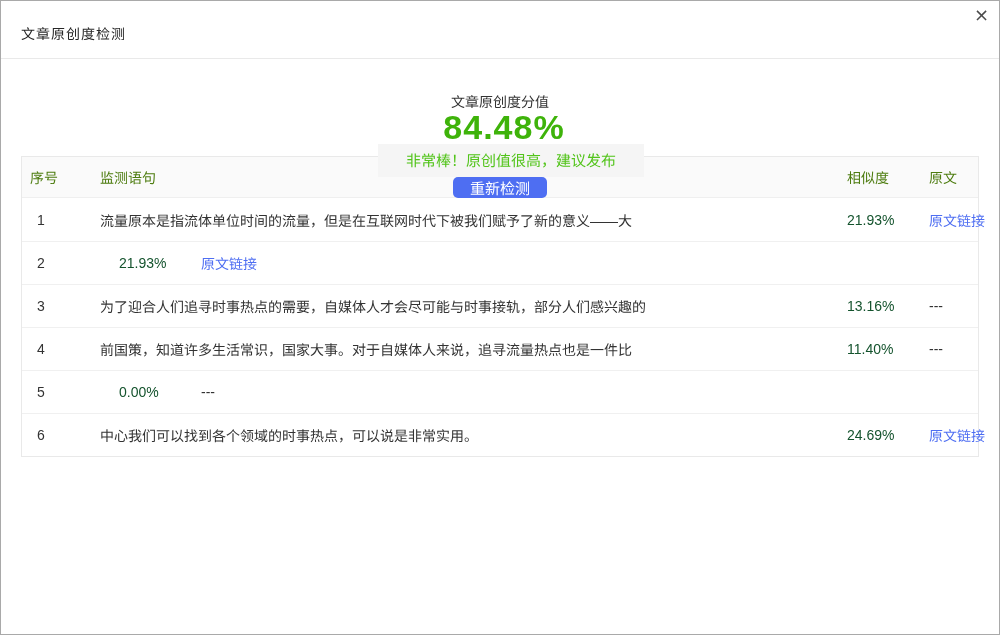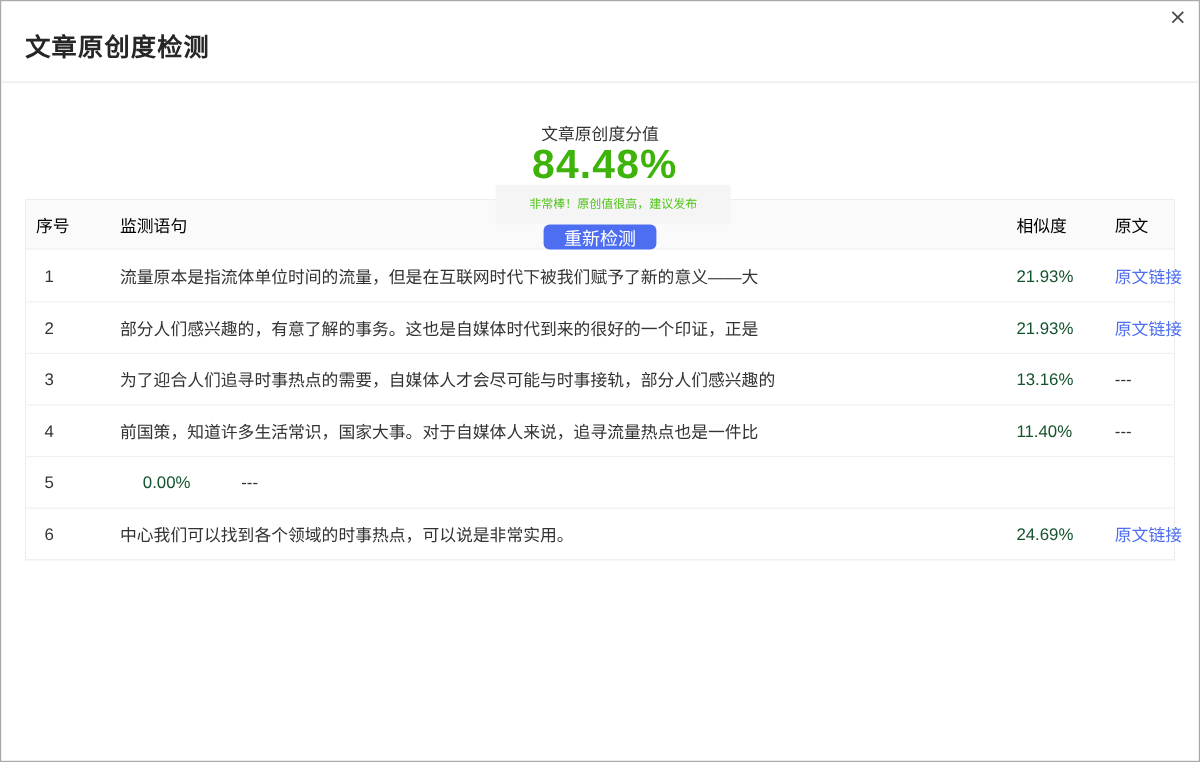"文章原创度检测" .title { font-size: 21px -> 14px; font-weight: bold -> normal }
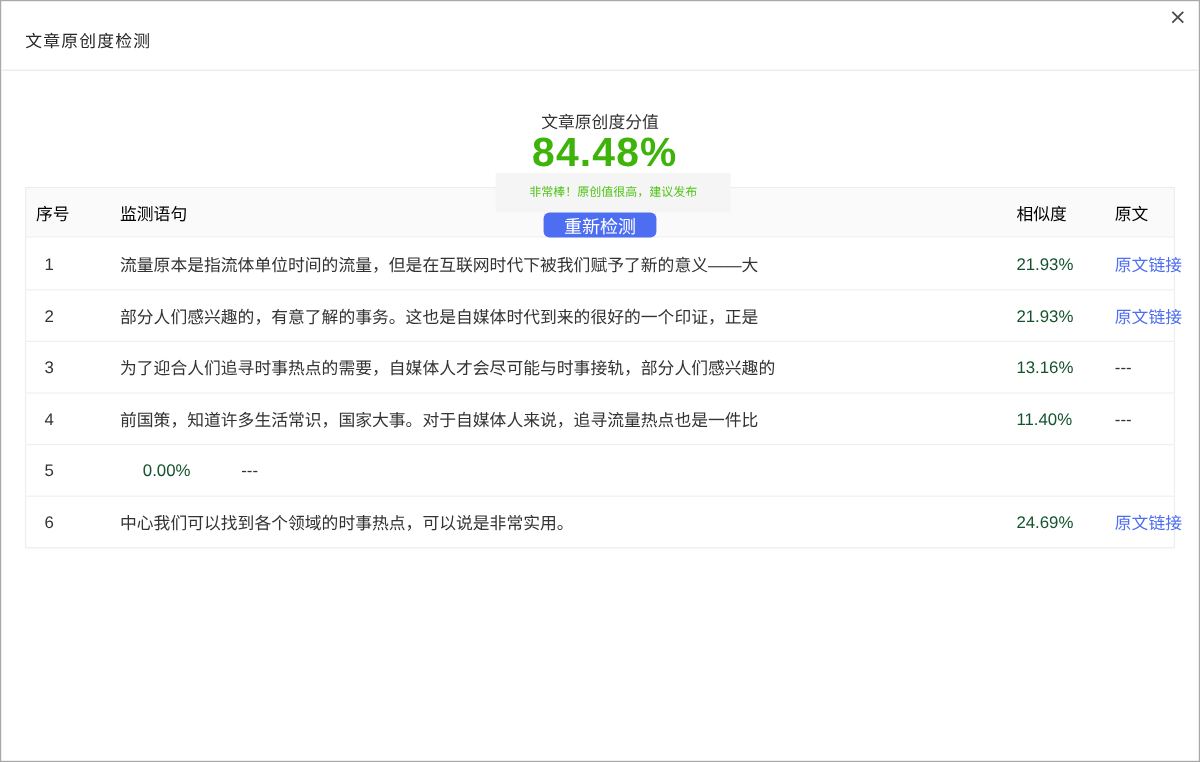"非常棒！原创值很高，建议发布" .badge { font-size: 10px -> 15px }
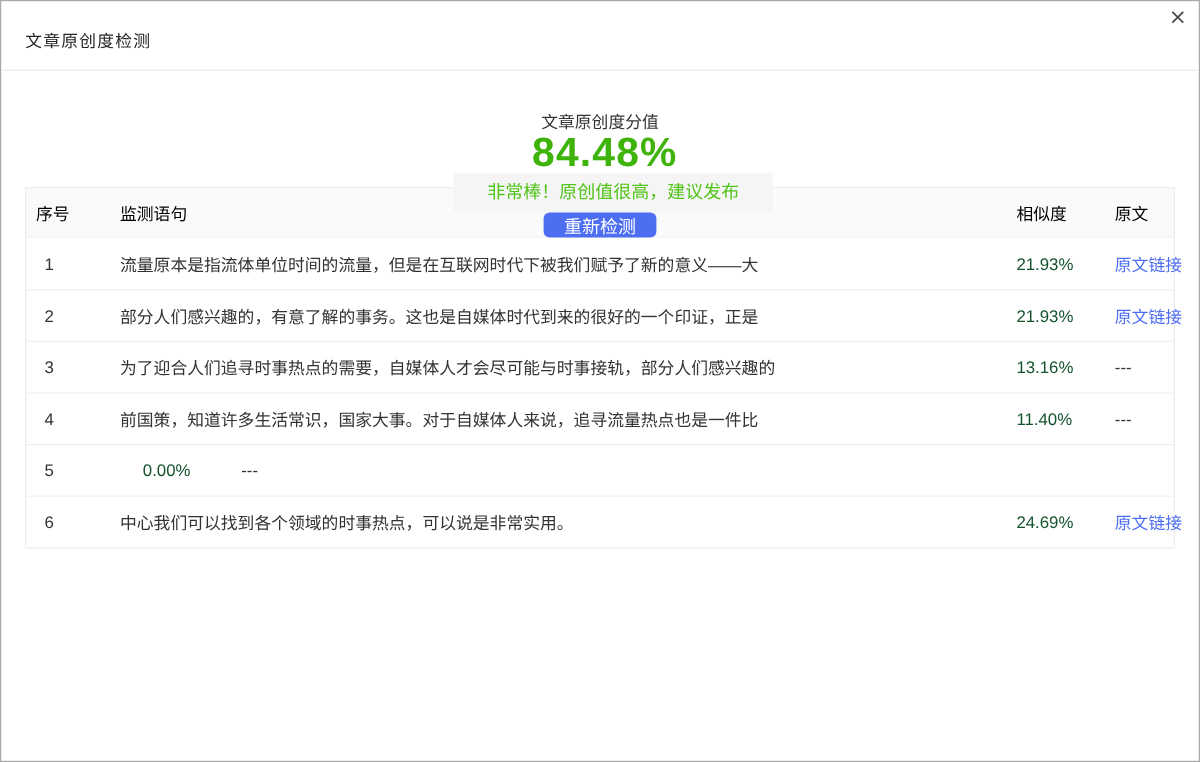"序号" .thead { color: #000000 -> #4d7c0f }
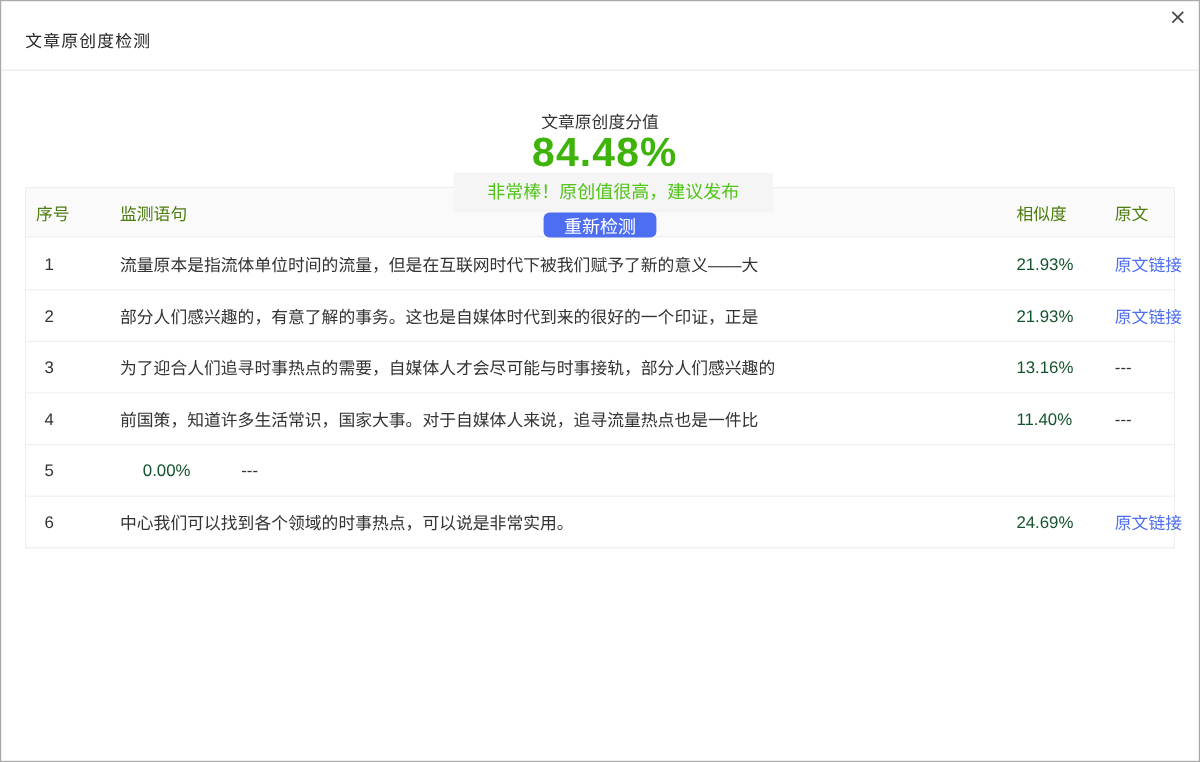"部分人们感兴趣的，有意了解的事务。这也是自媒体时代到来的很好的一个印证，正是" span.c2 { html: <span>部分人们感兴趣的，有意了解的事务。这也是自媒体时代到来的很好的一个印证，正是</span> -> none }
